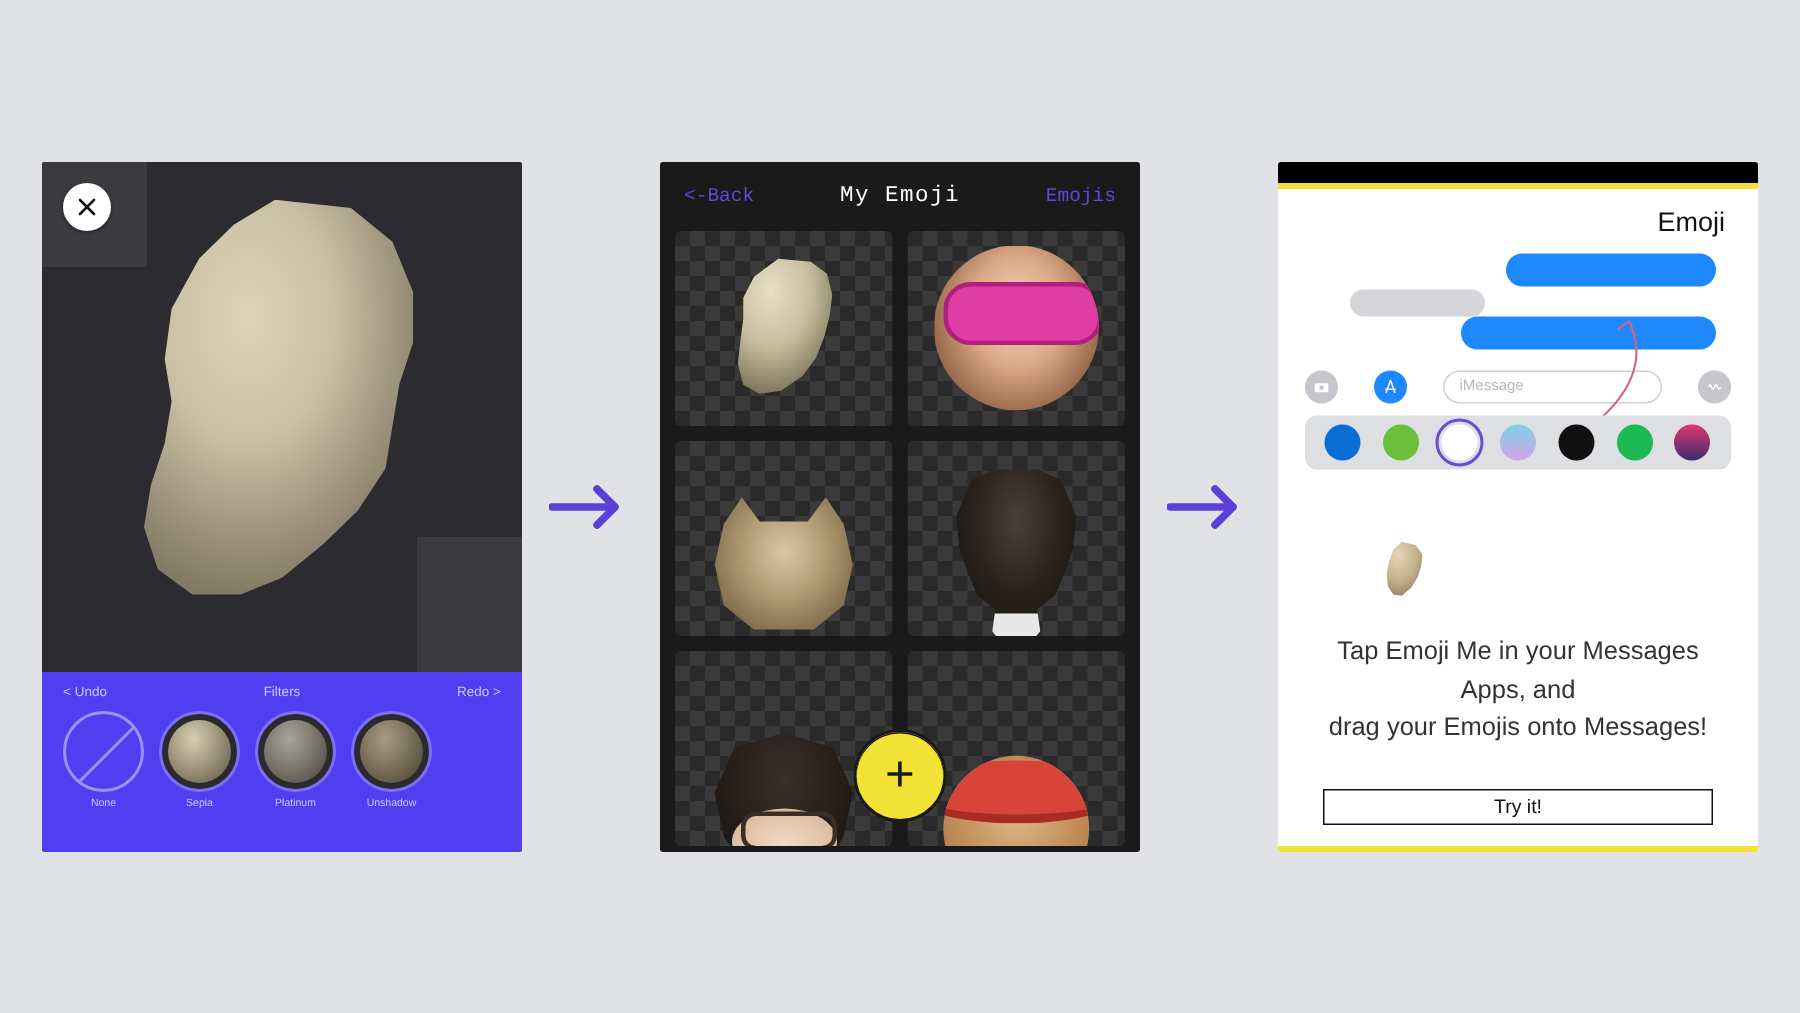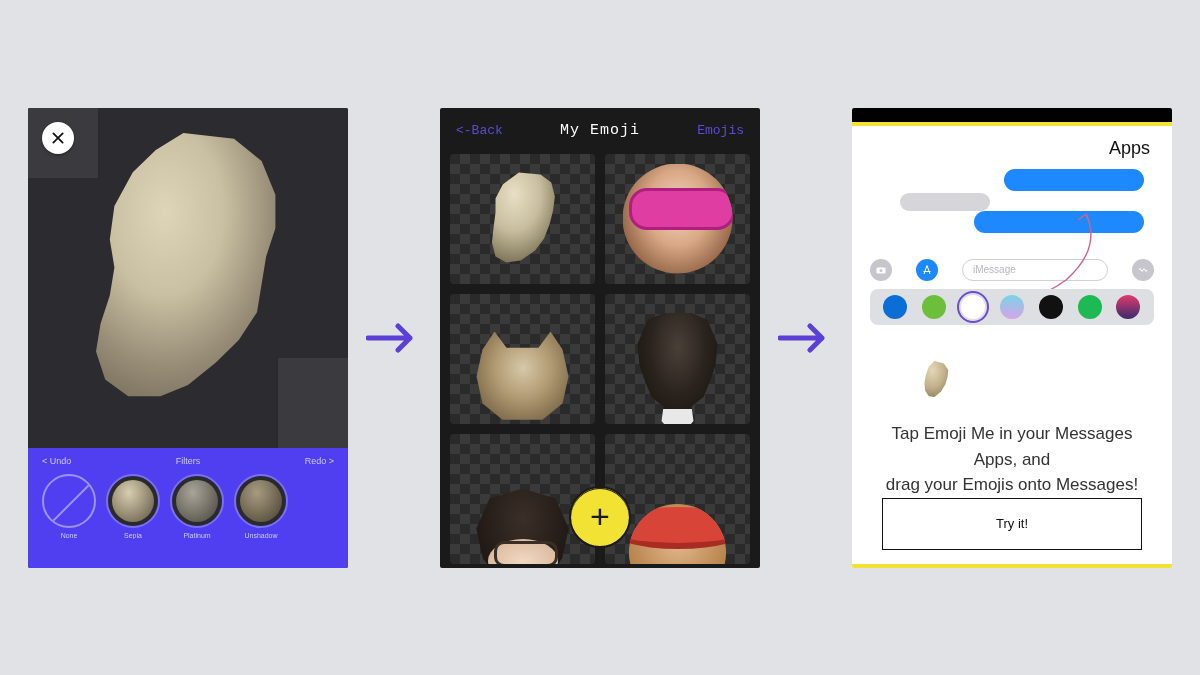"Apps" div.skip { text: Apps -> Emoji }
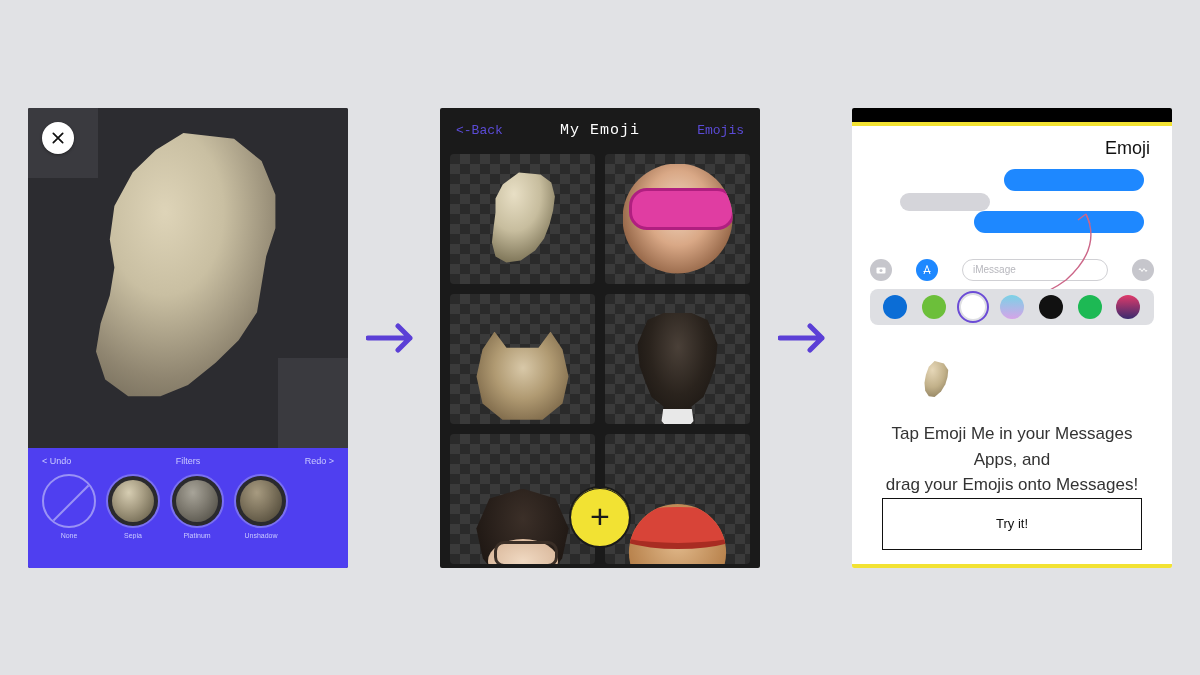"iMessage" .p3 .inputrow { margin: 20px 18px 0 -> 8px 18px 0 }
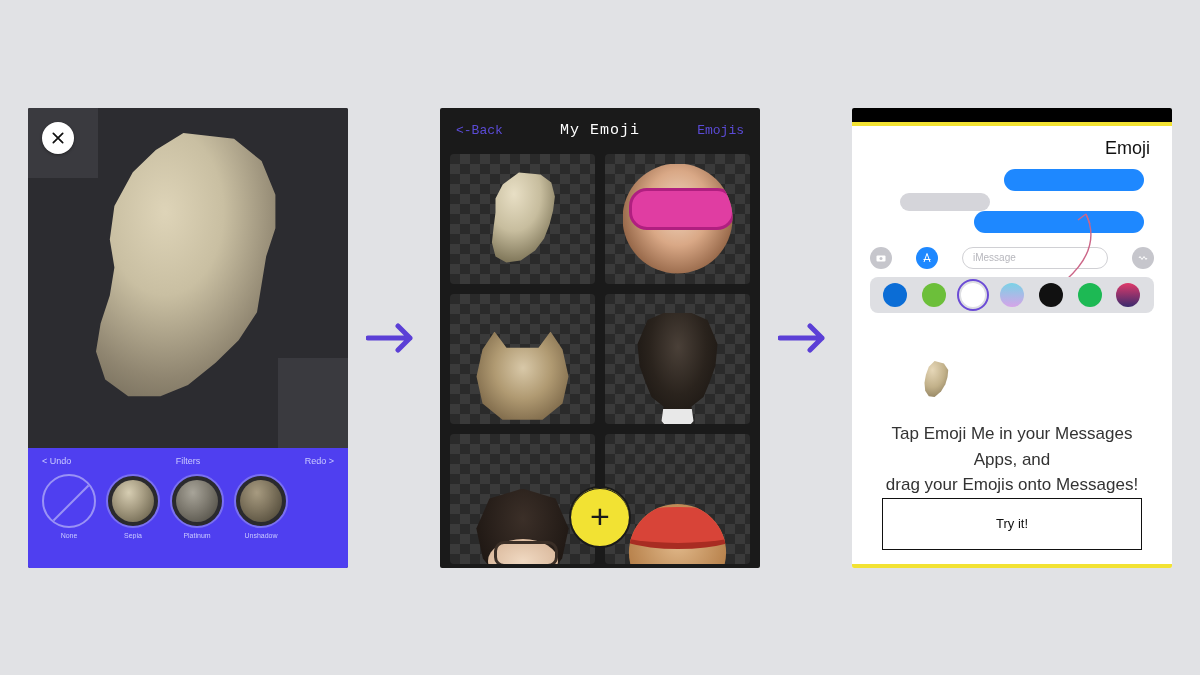"Try it!" .p3 .try { height: 52px -> 24px }
